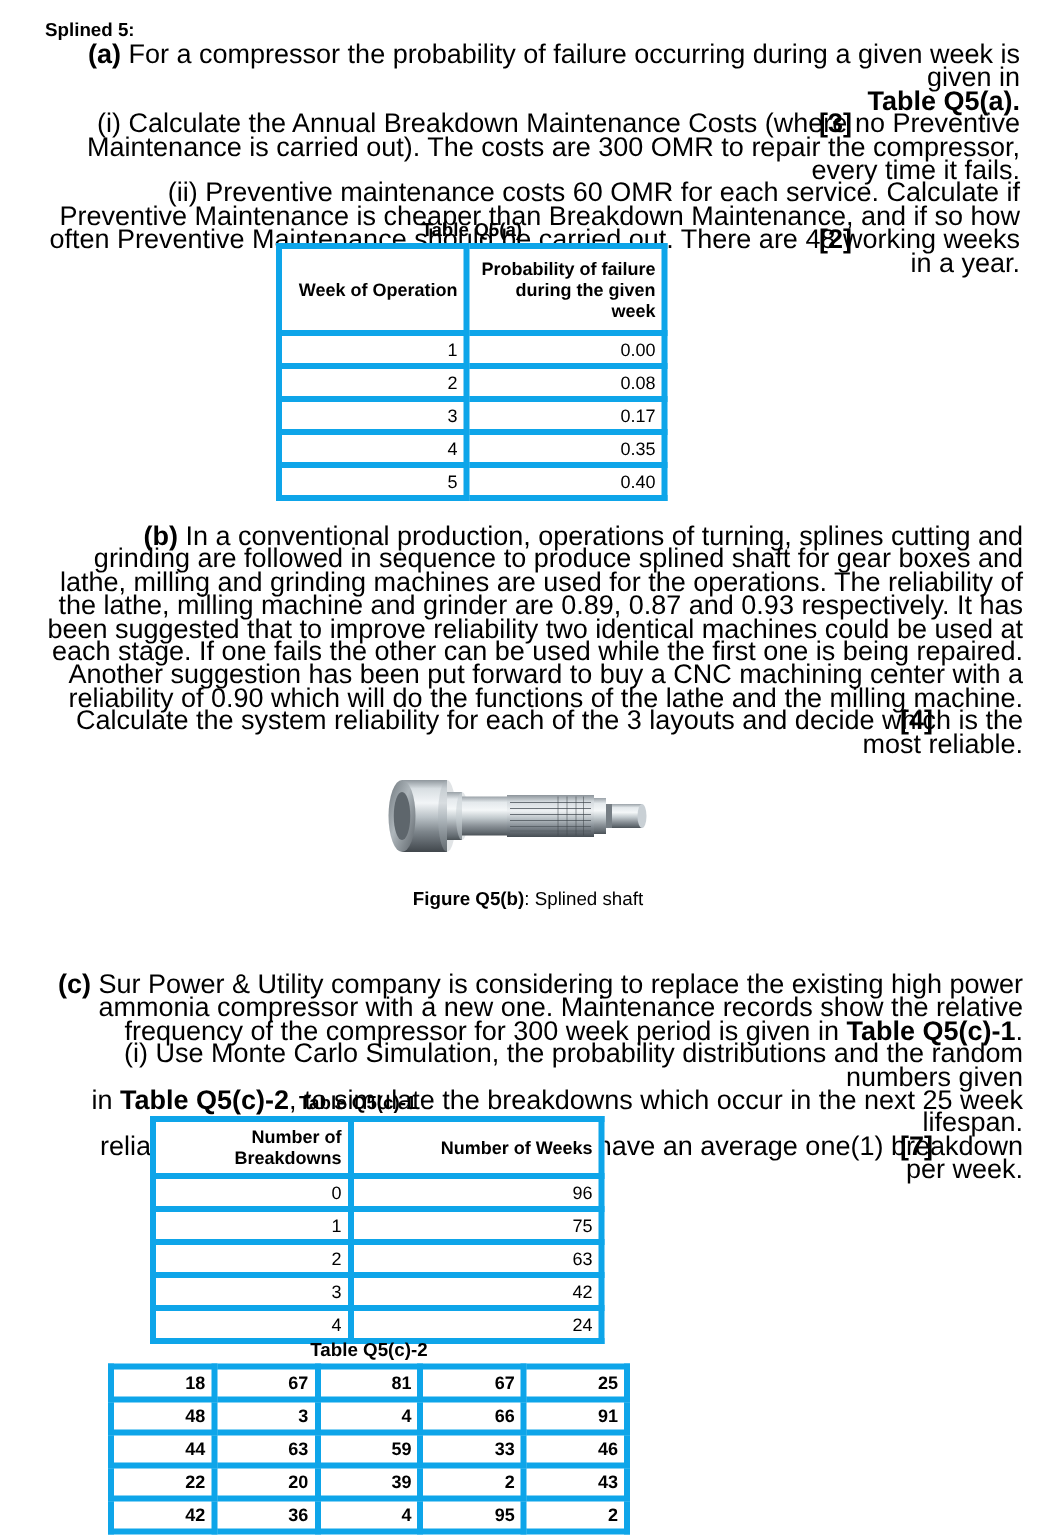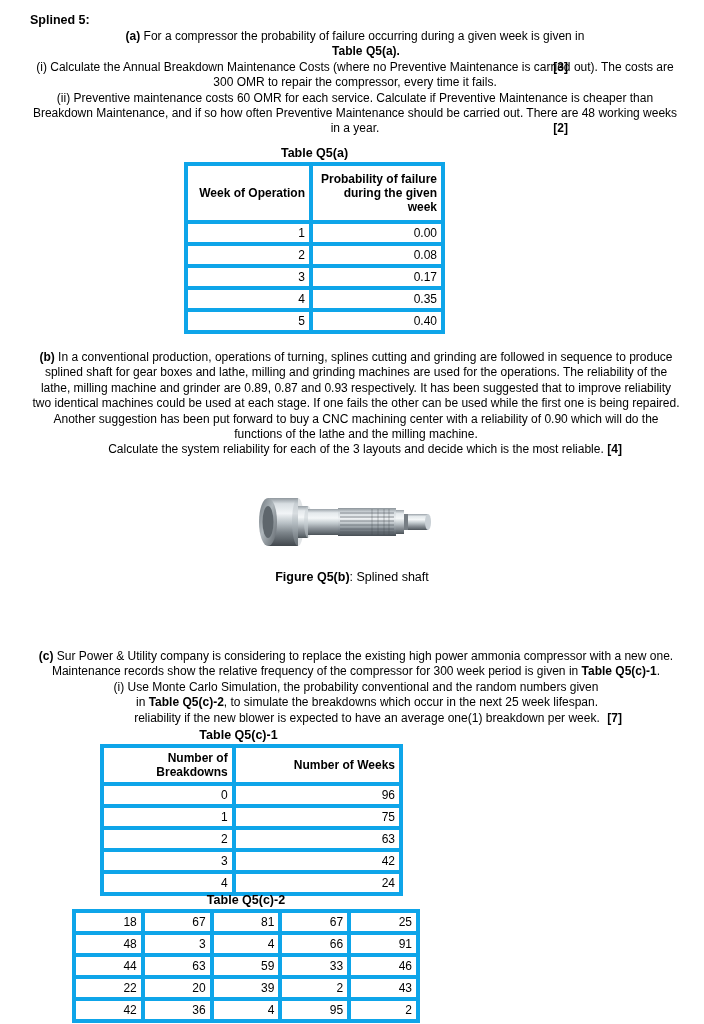"(a) For a compressor the" .para { font-size: 12px -> 18px; text-align: center -> right }
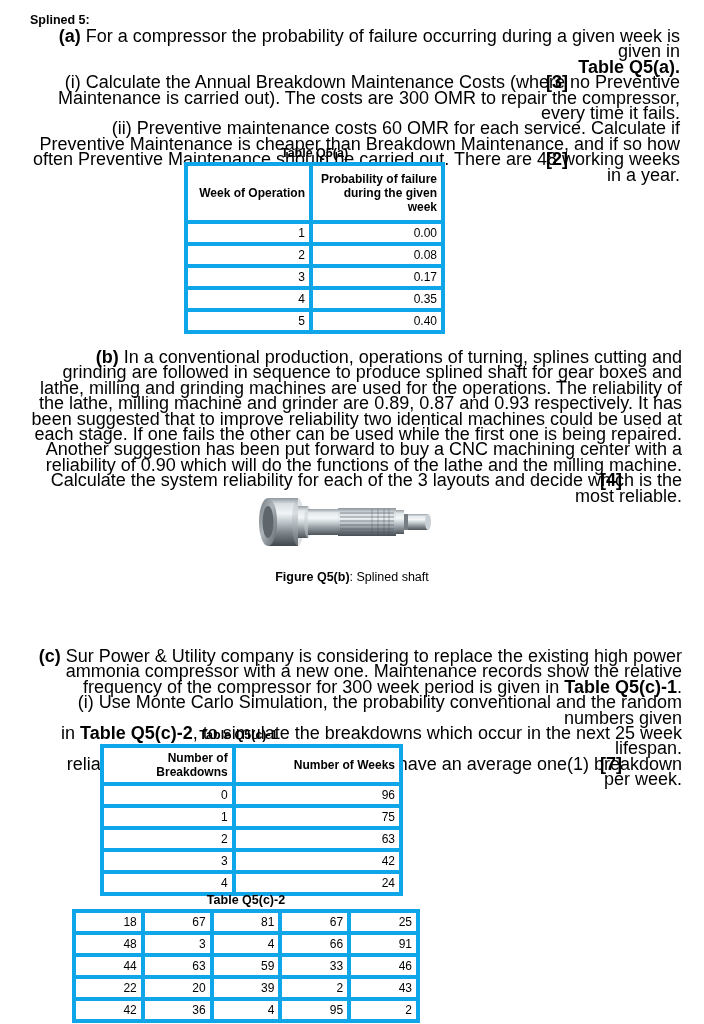"Figure Q5(b): Splined shaft" .figure-block { top: 486px -> 508px }
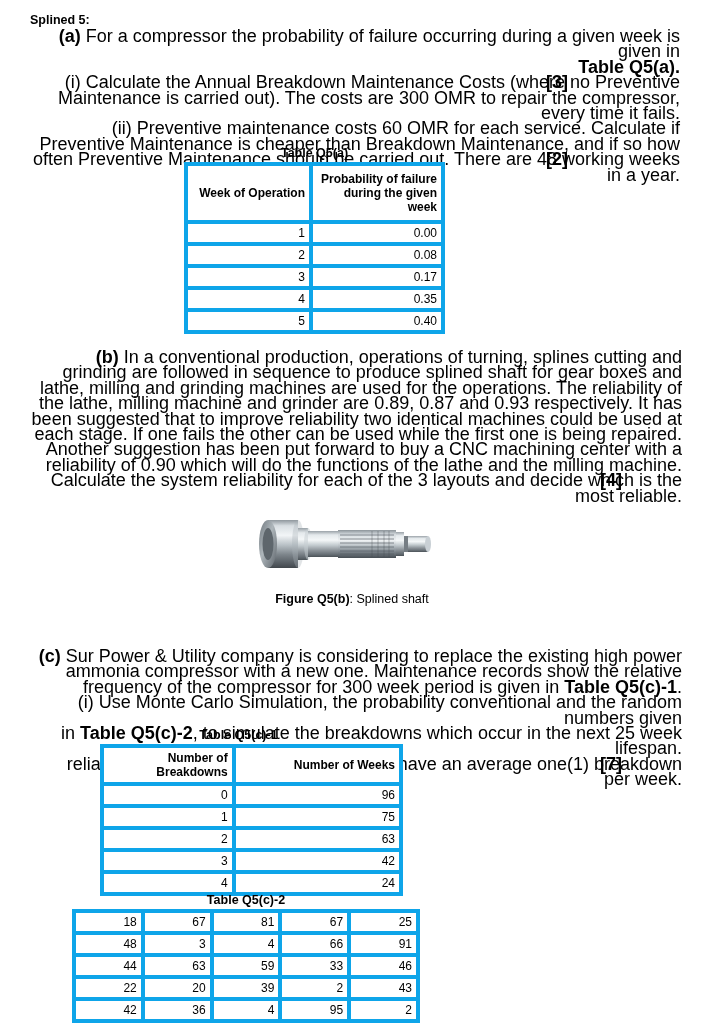"(i) Use Monte Carlo Simulation," span { text: conventional -> distributions }
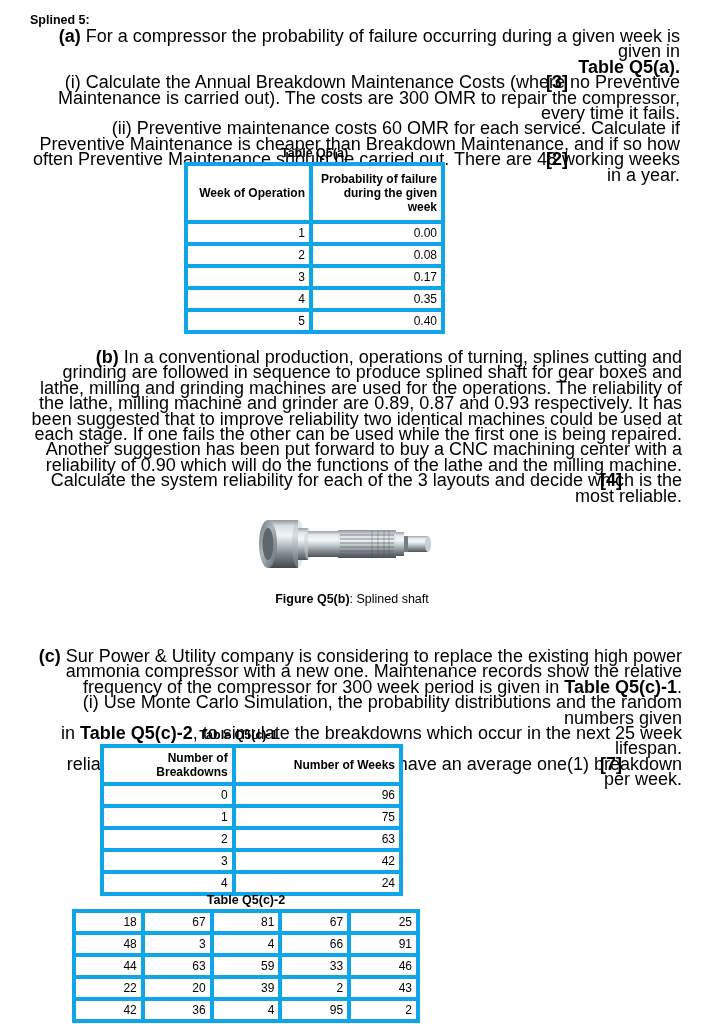"18" .wrap-c2 table.exam { font-weight: none -> bold }
